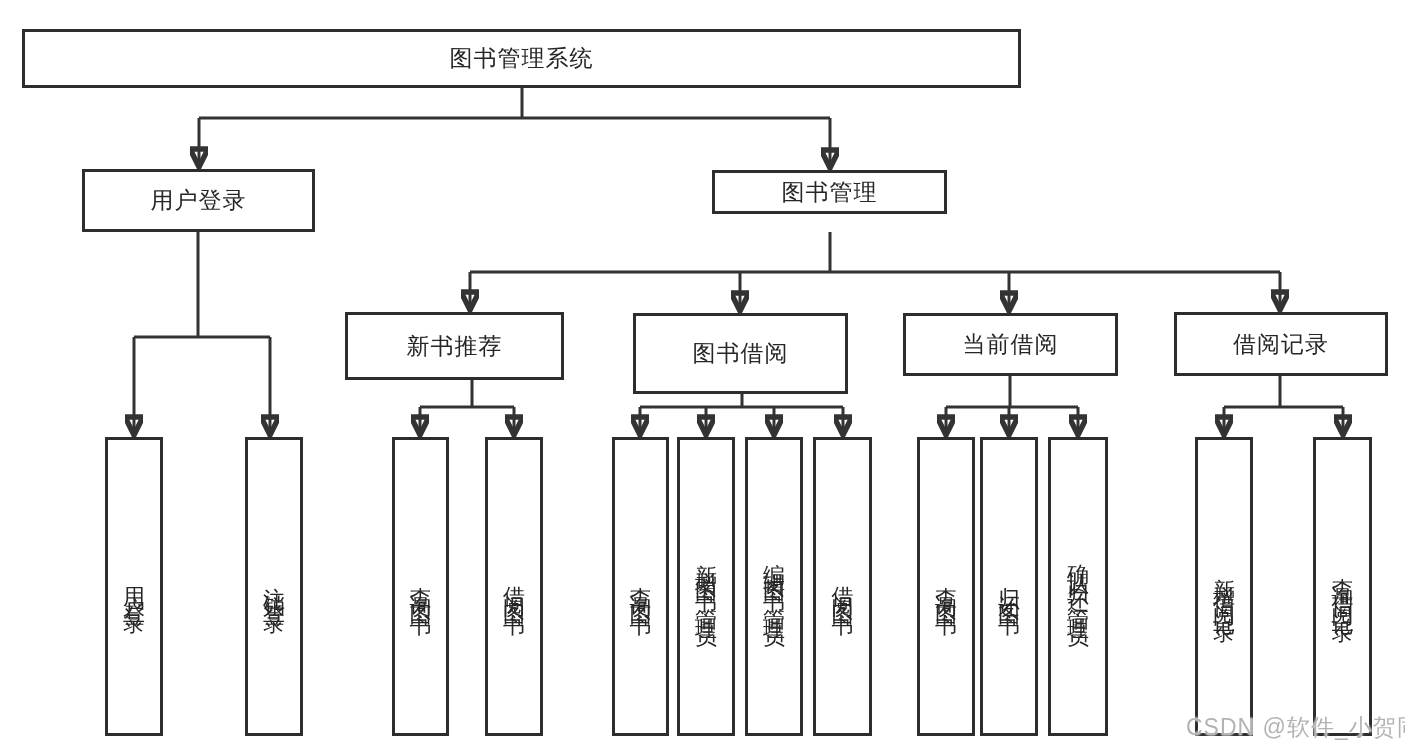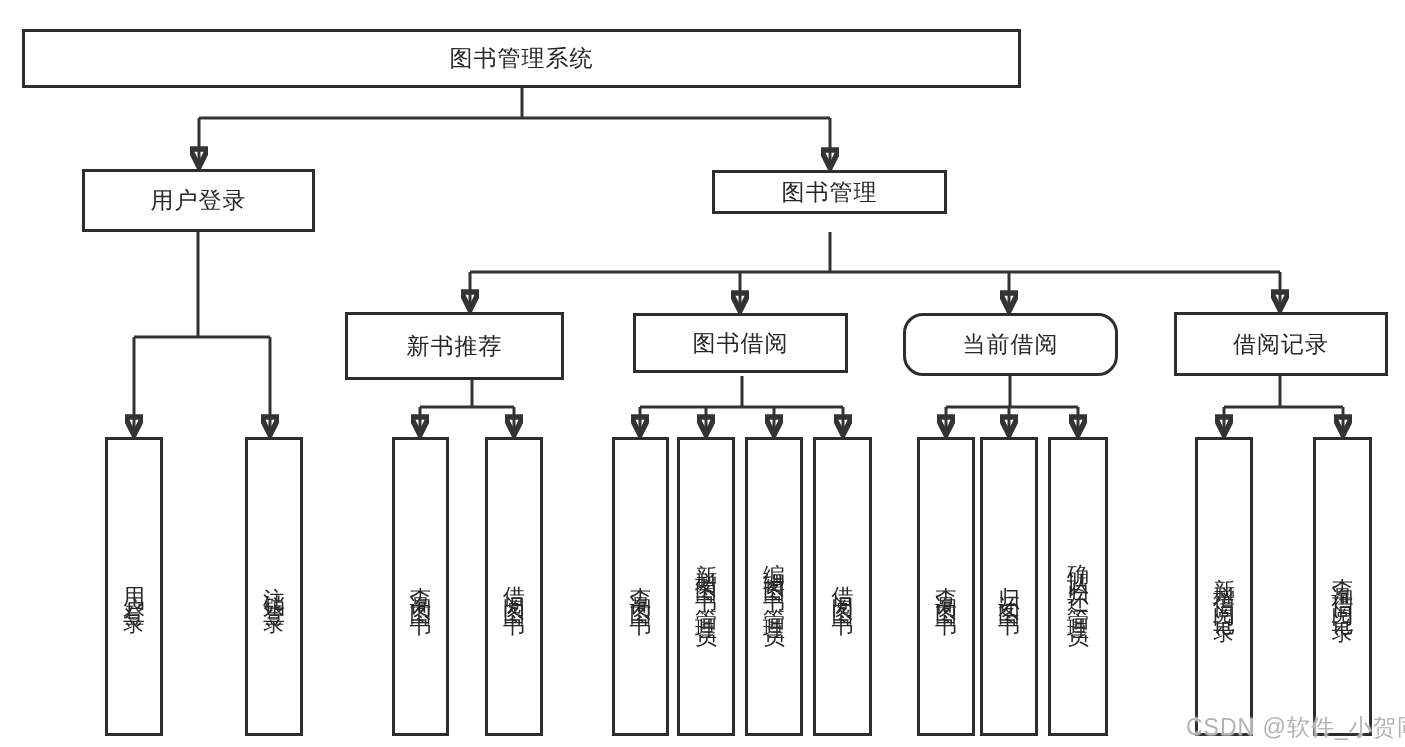"图书借阅" div.node { height: 60px -> 81px }
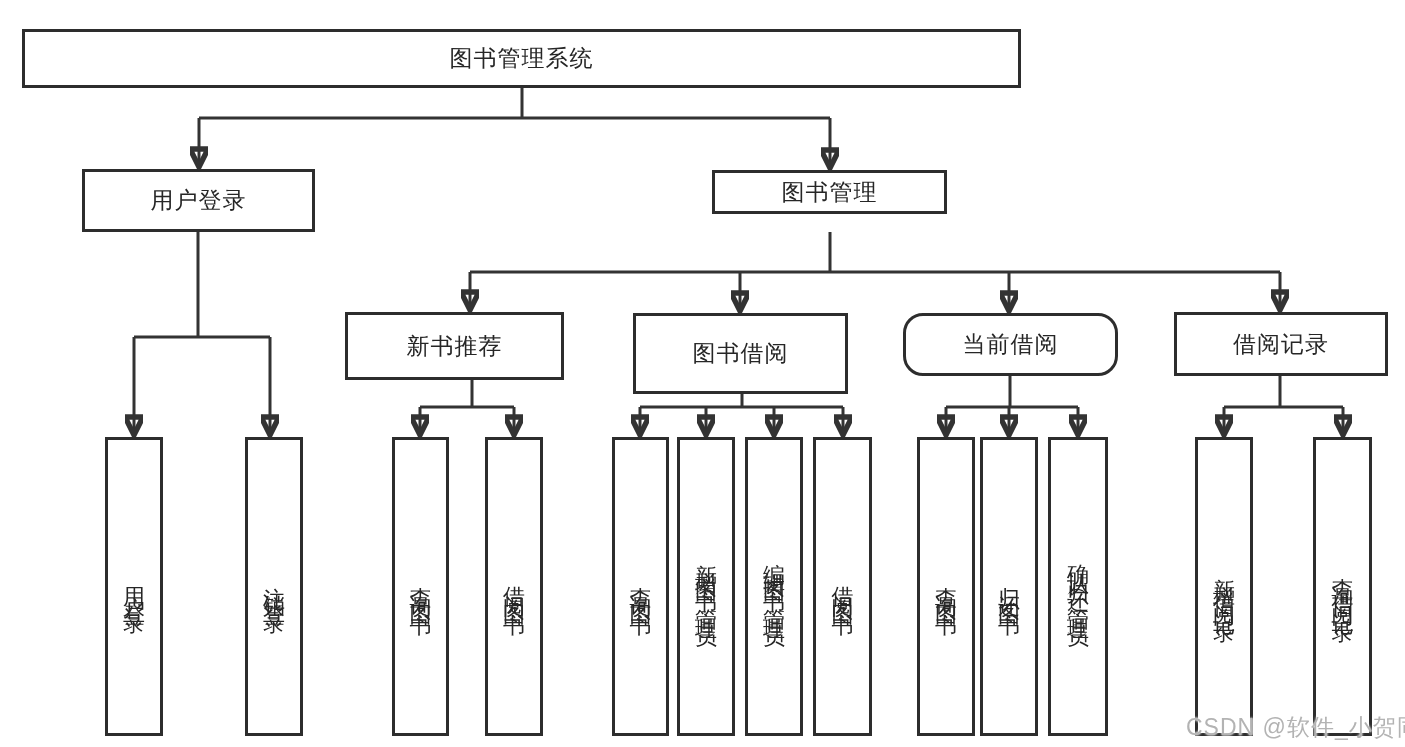"当前借阅" div.node { border-radius: 20px -> none }
